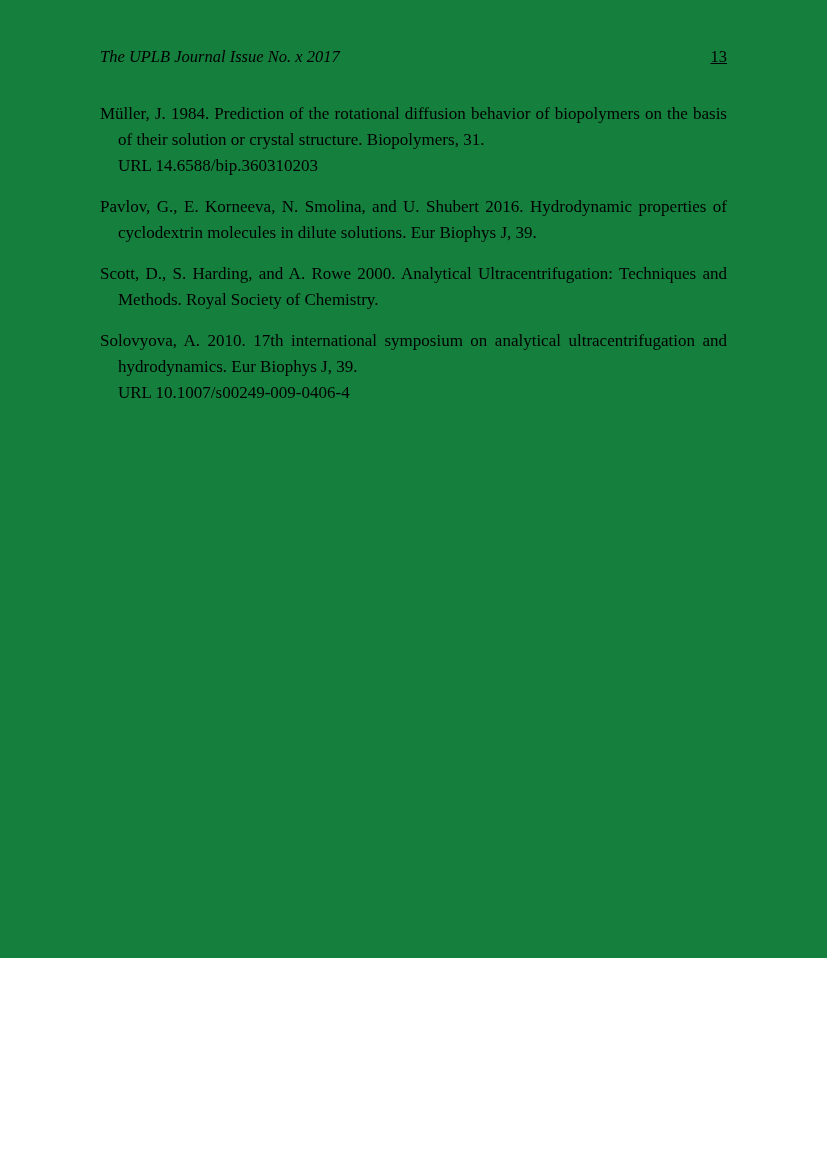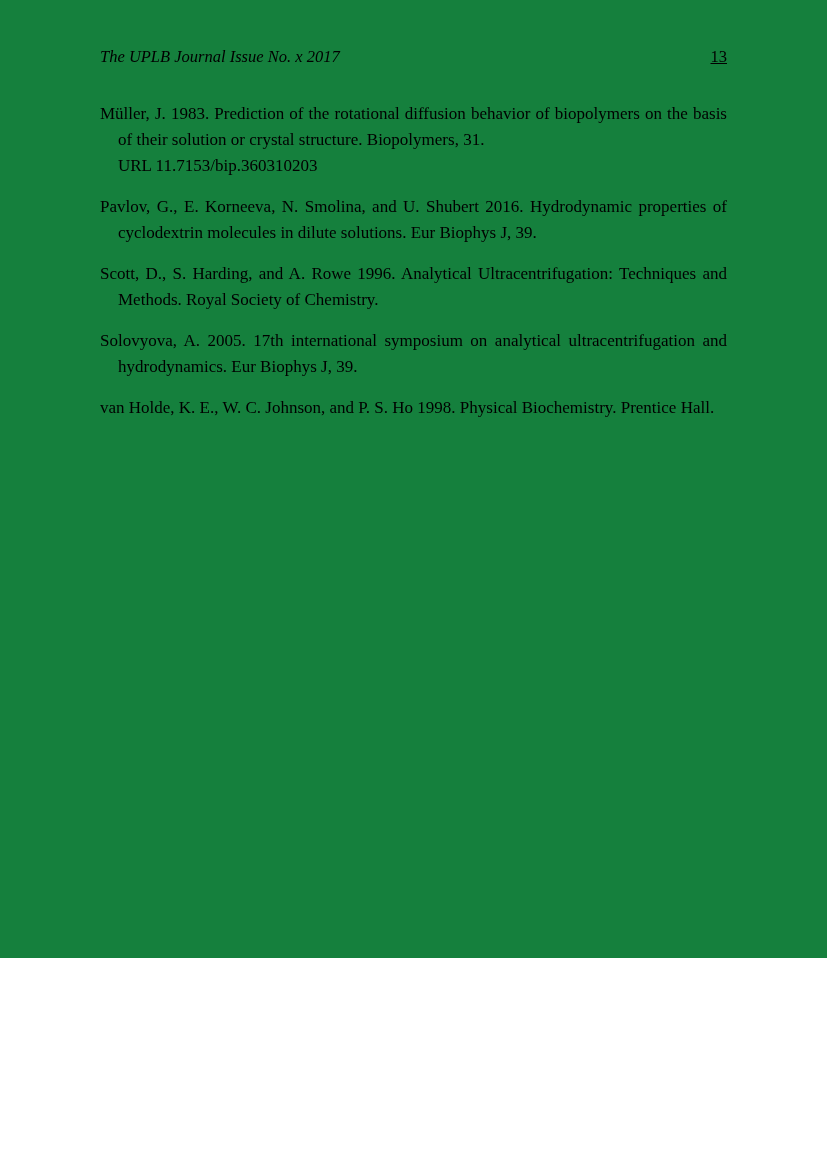"Müller, J. 1983. Prediction of" span { text: 1983 -> 1984 }
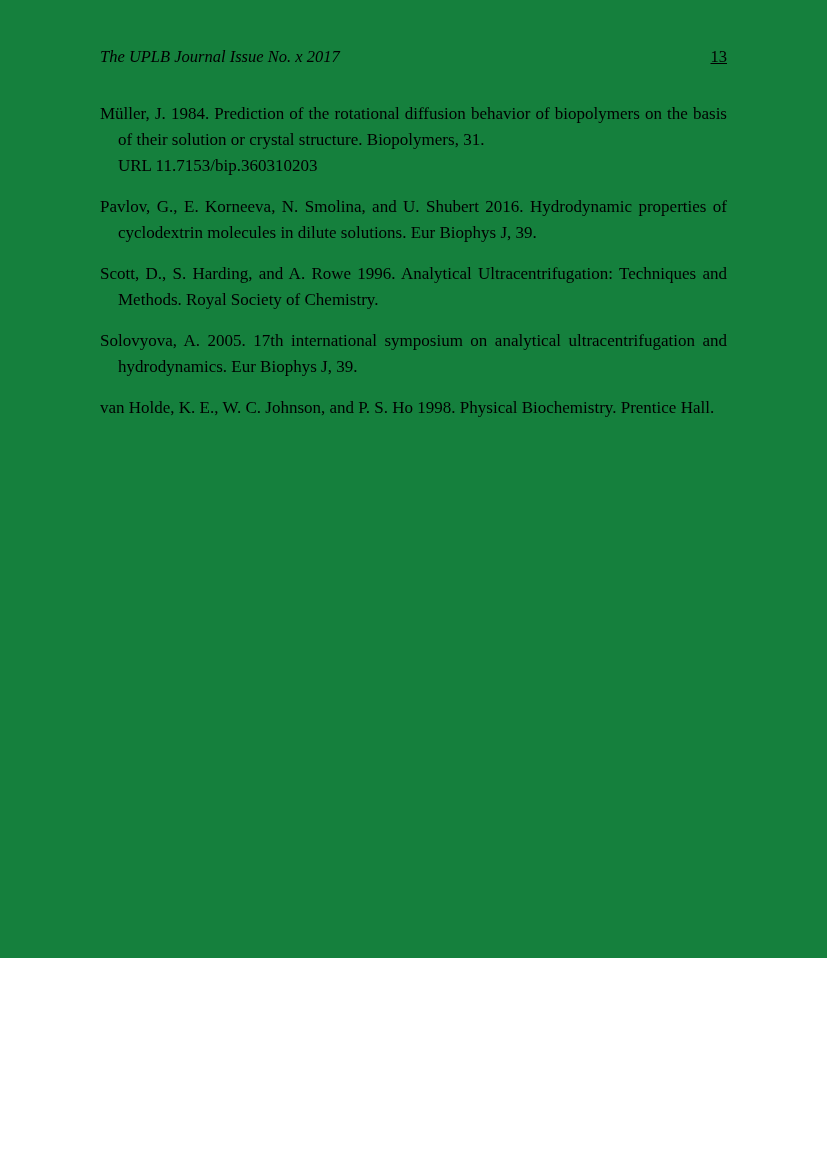"URL 11.7153/bip.360310203" div.ref-url { text: 11.7153/bip.360310203 -> 14.6588/bip.360310203 }
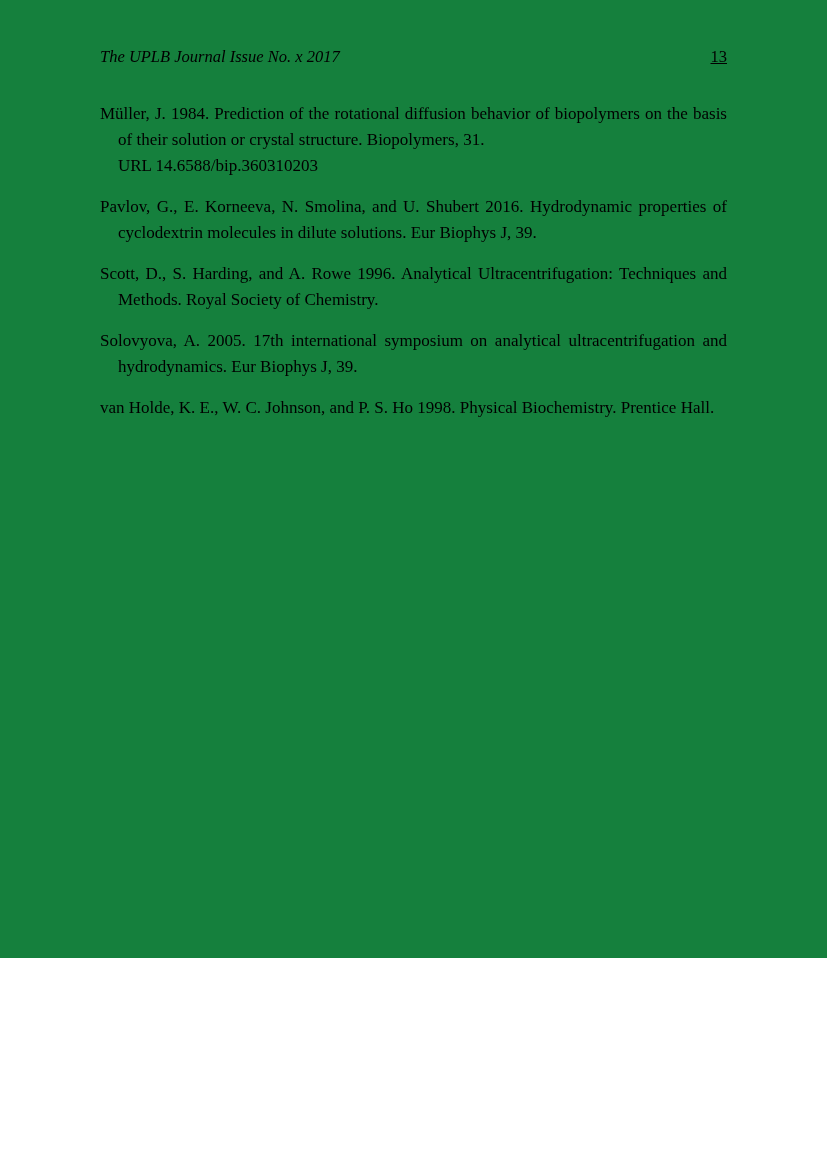"Scott, D., S. Harding, and" span { text: 1996 -> 2000 }
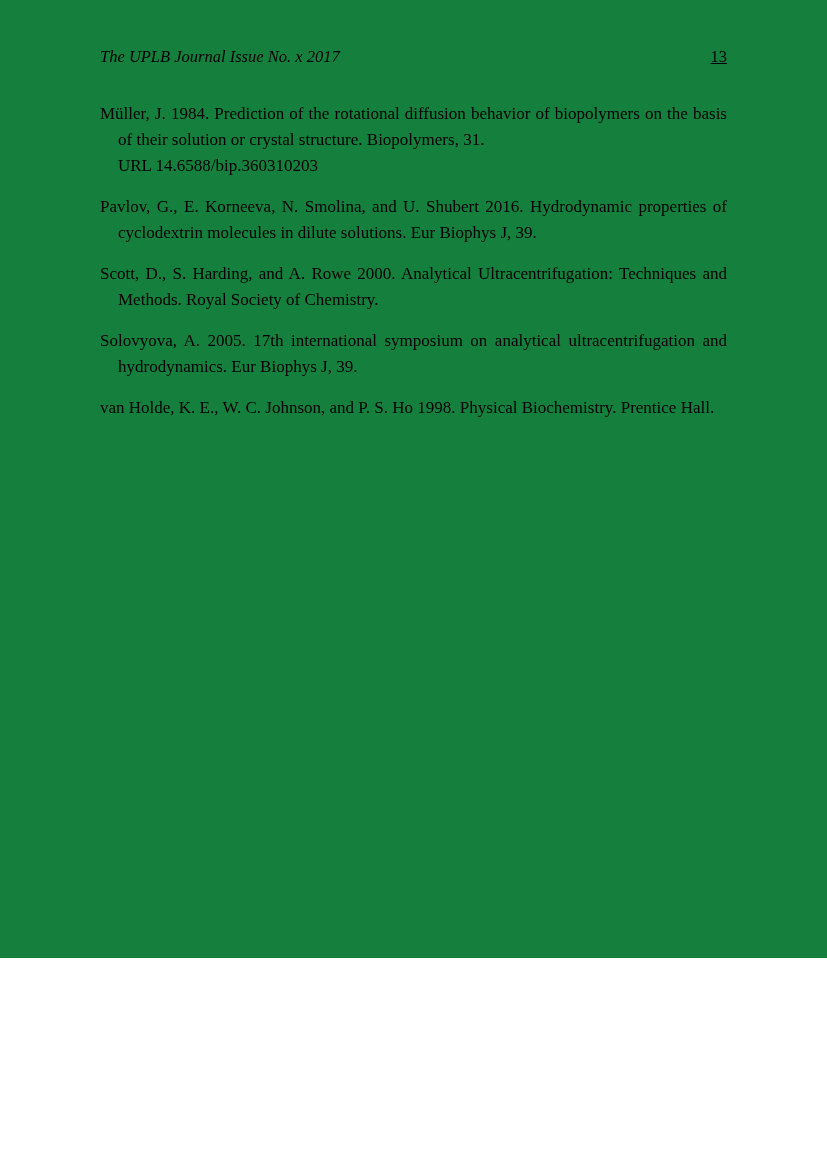"Solovyova, A. 2005. 17th international" span { text: 2005 -> 2010 }
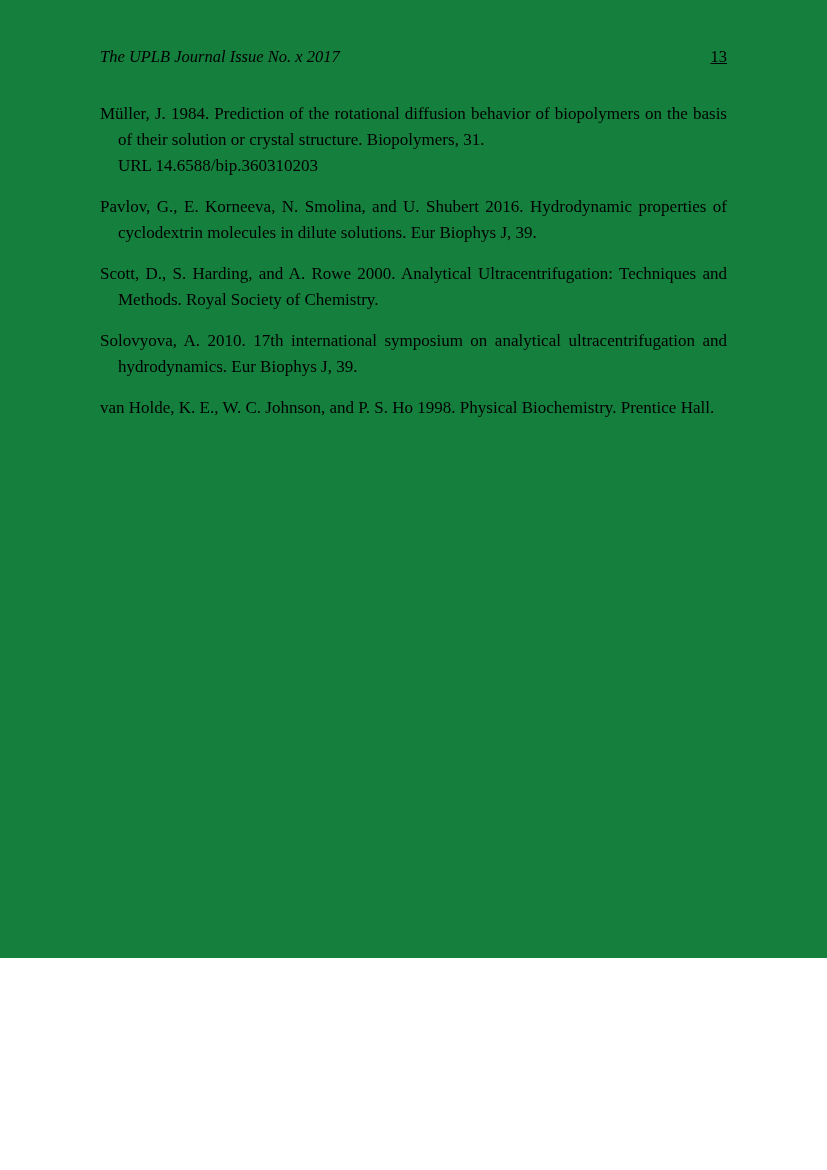"URL 10.1007/s00249-009-0406-4" div.ref-url { html: none -> <div>URL 10.1007/s00249-009-0406-4</div> }
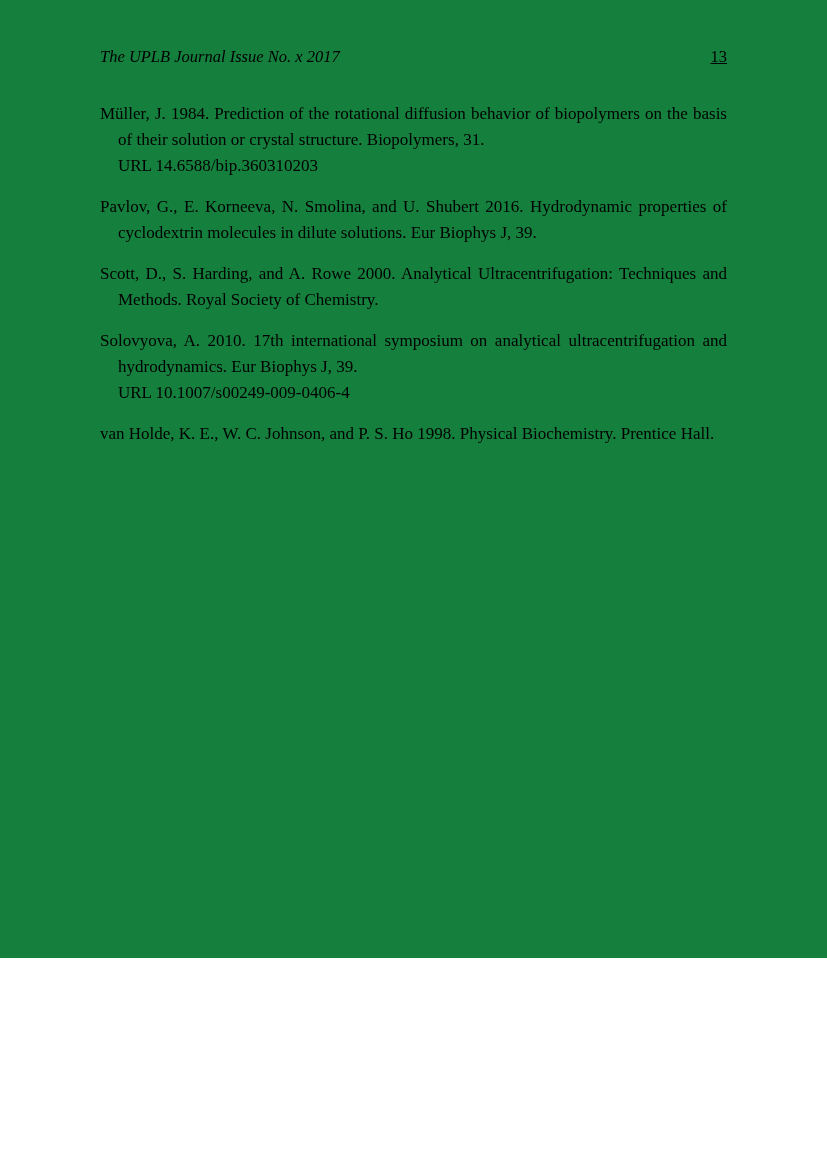"van Holde, K. E., W." div.ref-entry { html: <div> <span>van Holde, K. E., W. C. Johnson, and P. S. Ho 1998. Physical Biochemistry. Prentice Hall.</span> </div> -> none }
